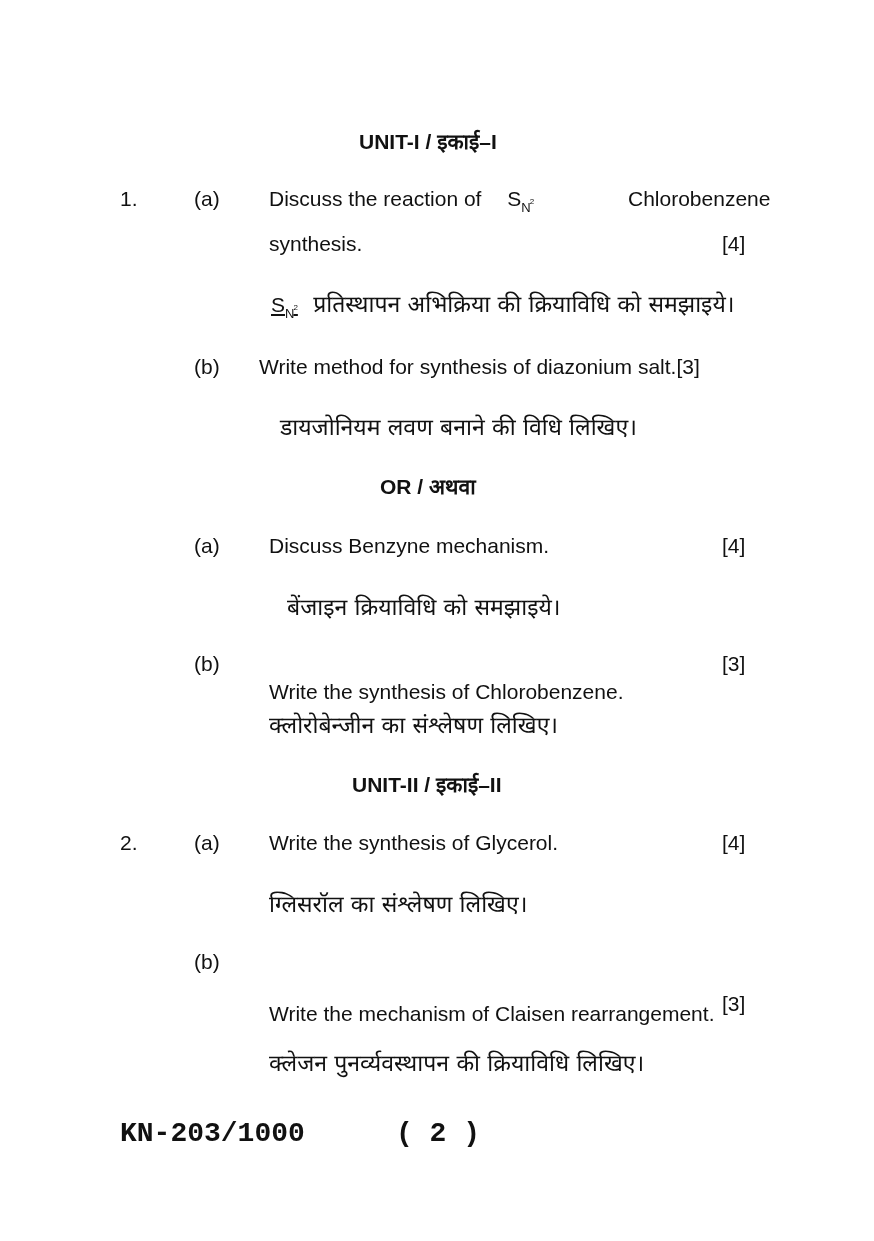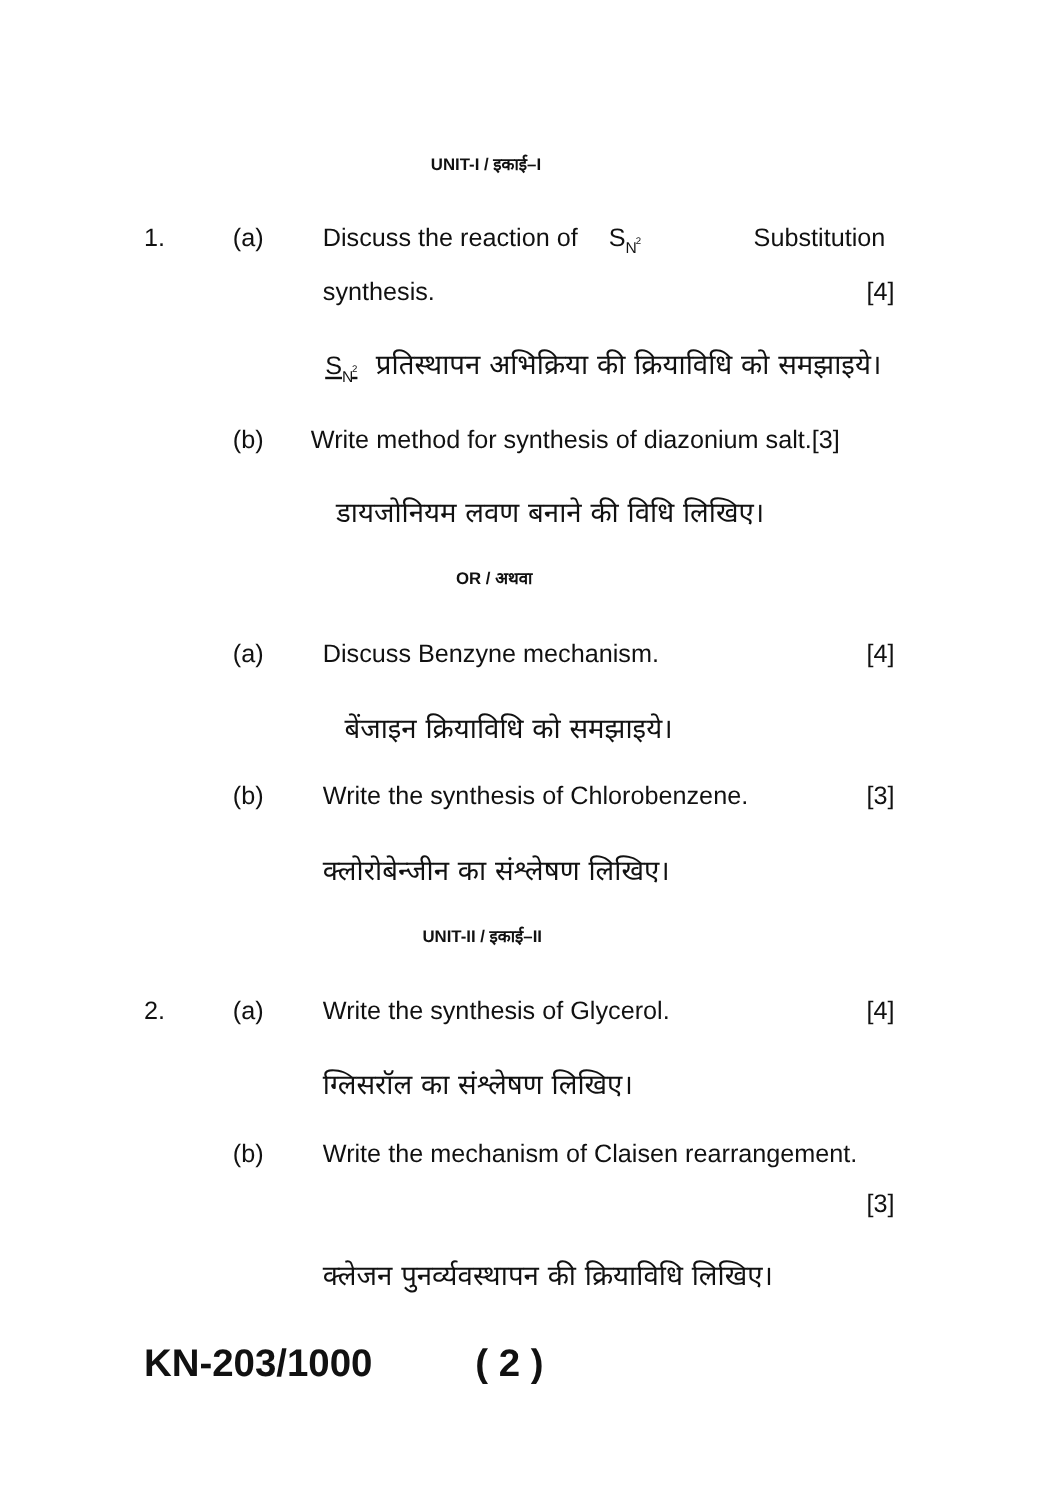"UNIT-I / इकाई–I" .unit { font-size: 14px -> 21px }
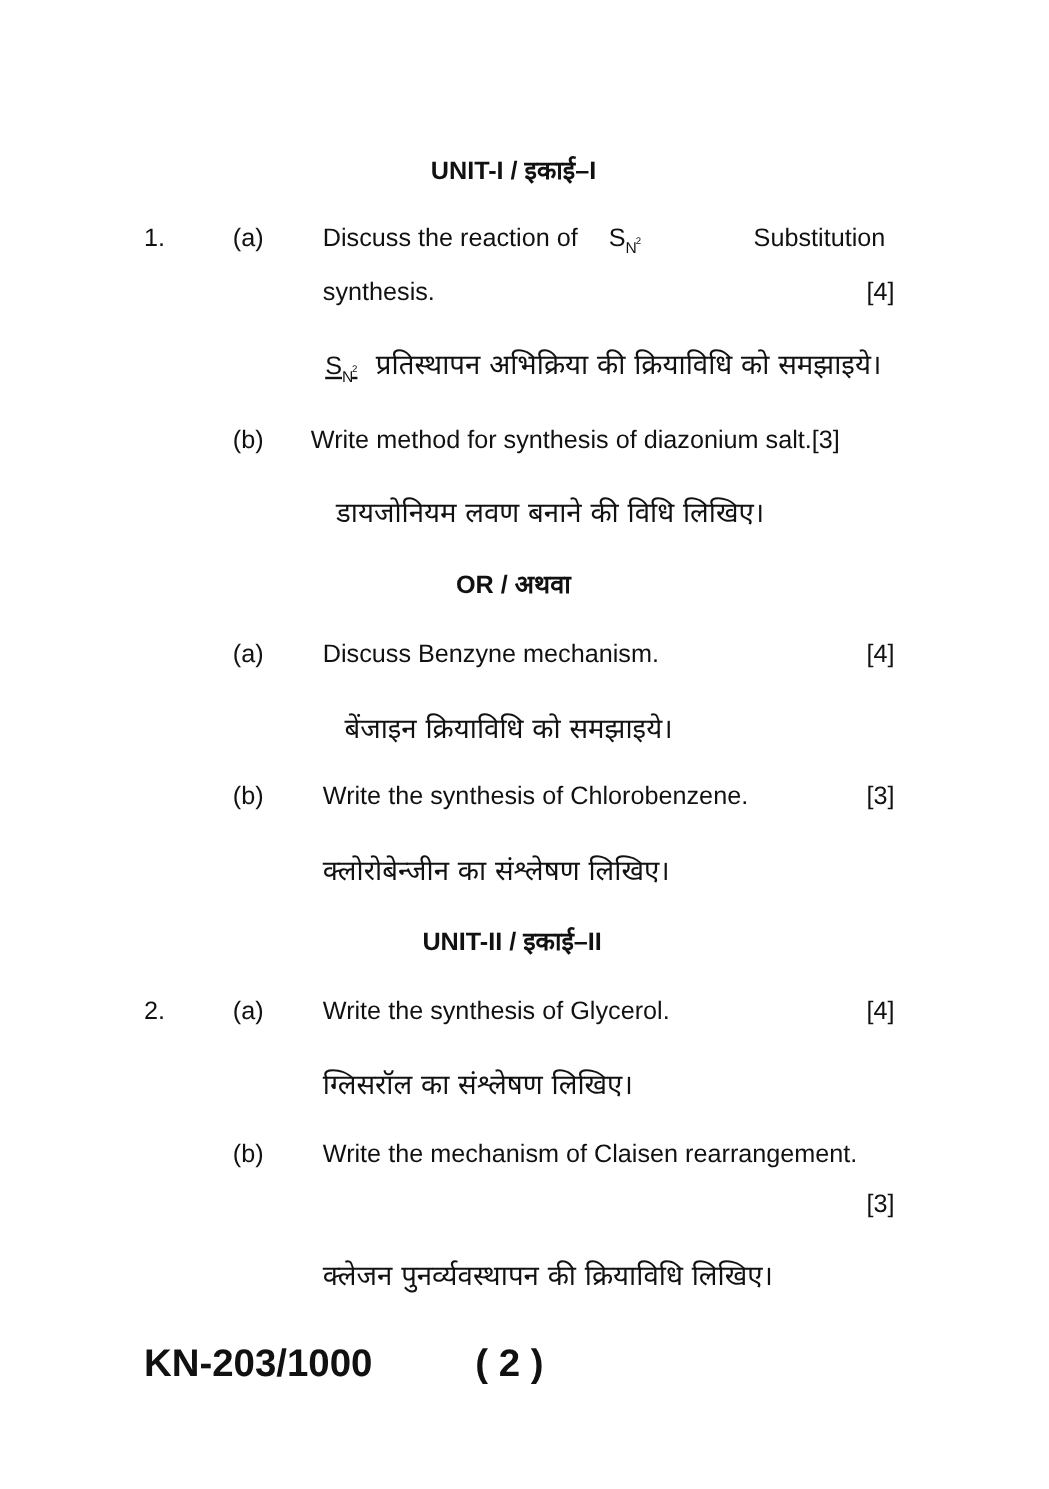"Substitution" div.abs { text: Substitution -> Chlorobenzene }
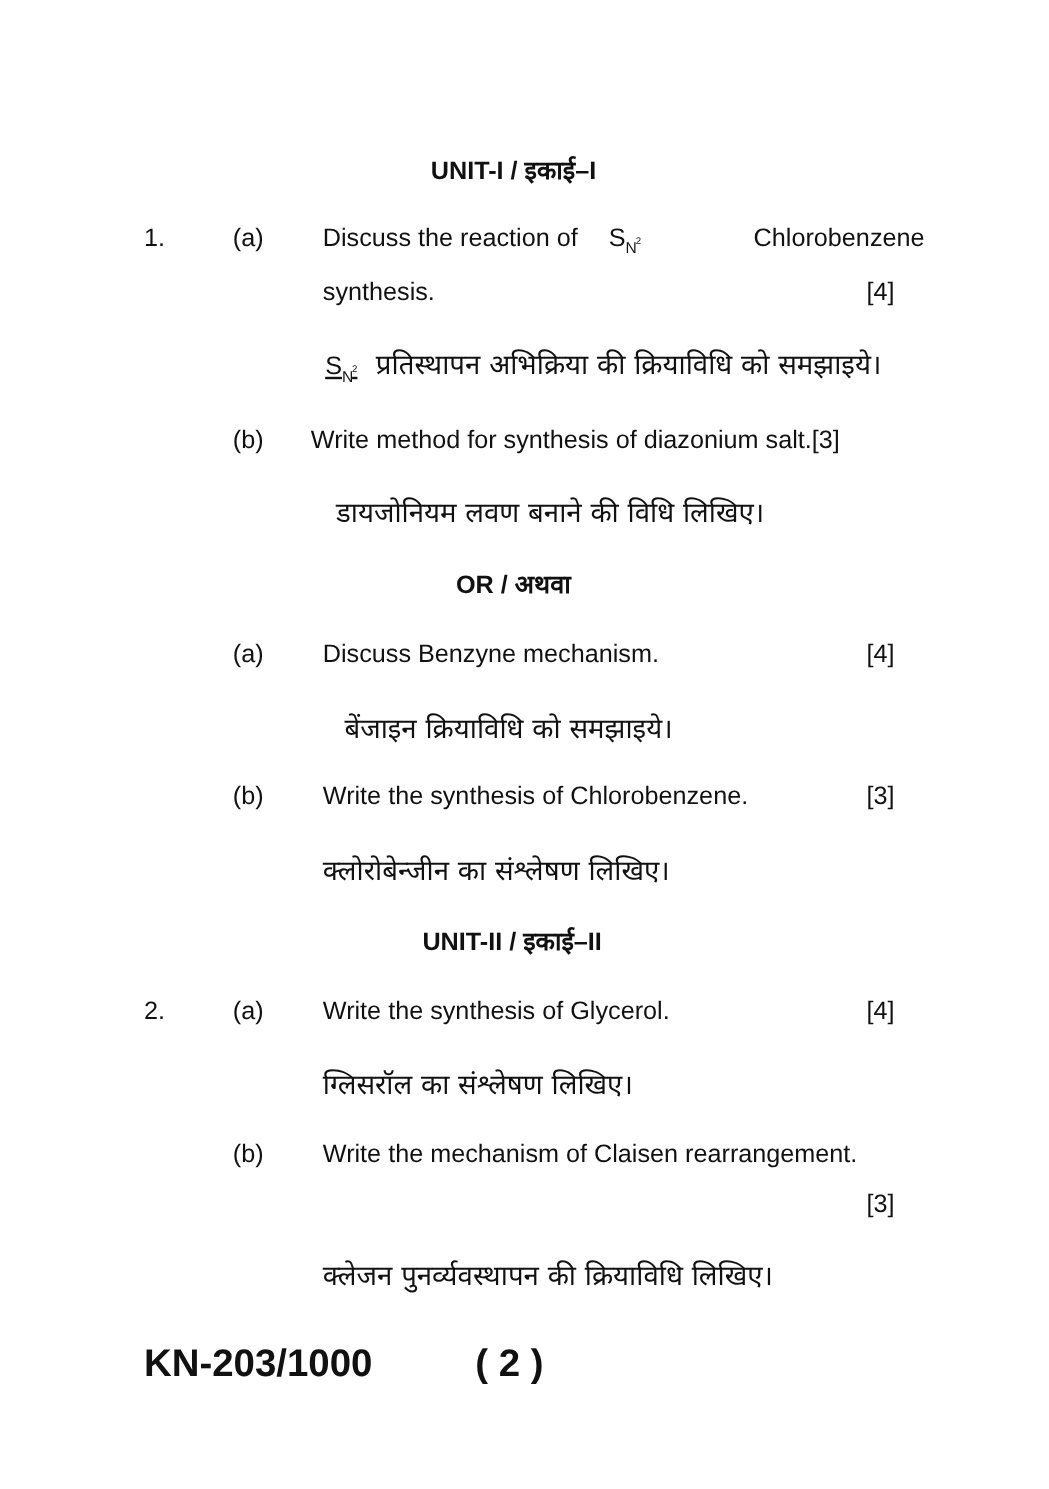"Write the synthesis of Chlorobenzene." div.abs { top: 652px -> 680px }
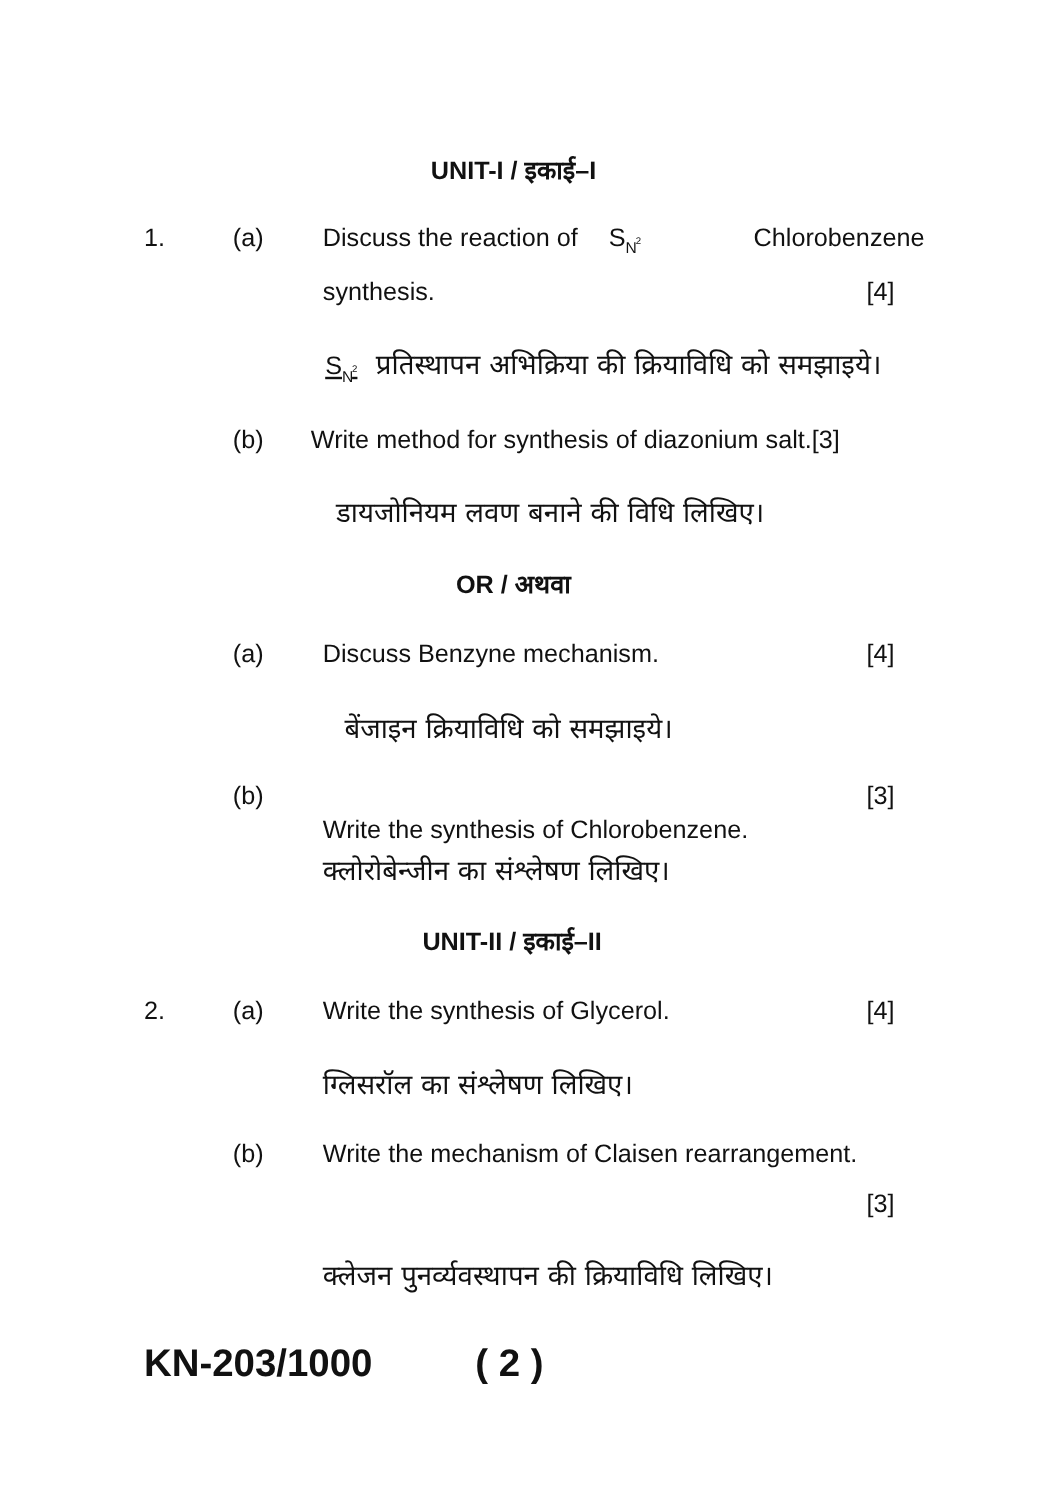"Write the mechanism of Claisen" div.abs { top: 950px -> 1002px }
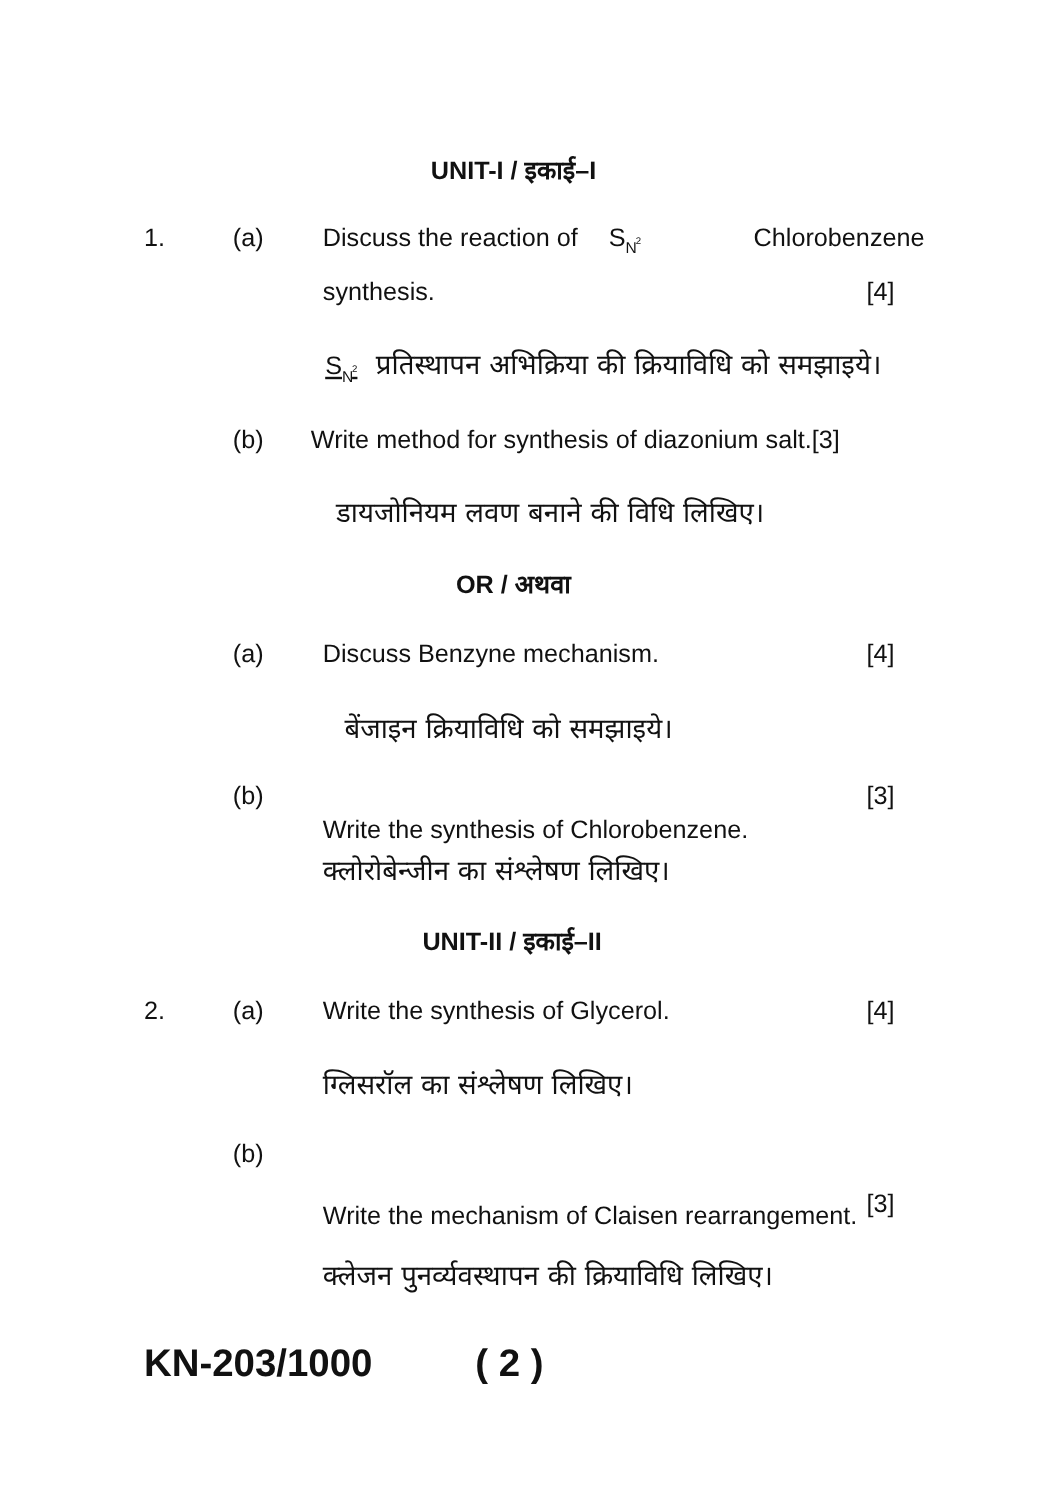"KN-203/1000" .footer { font-family: Liberation Sans, sans-serif -> Liberation Mono, monospace; font-size: 32px -> 28px }
